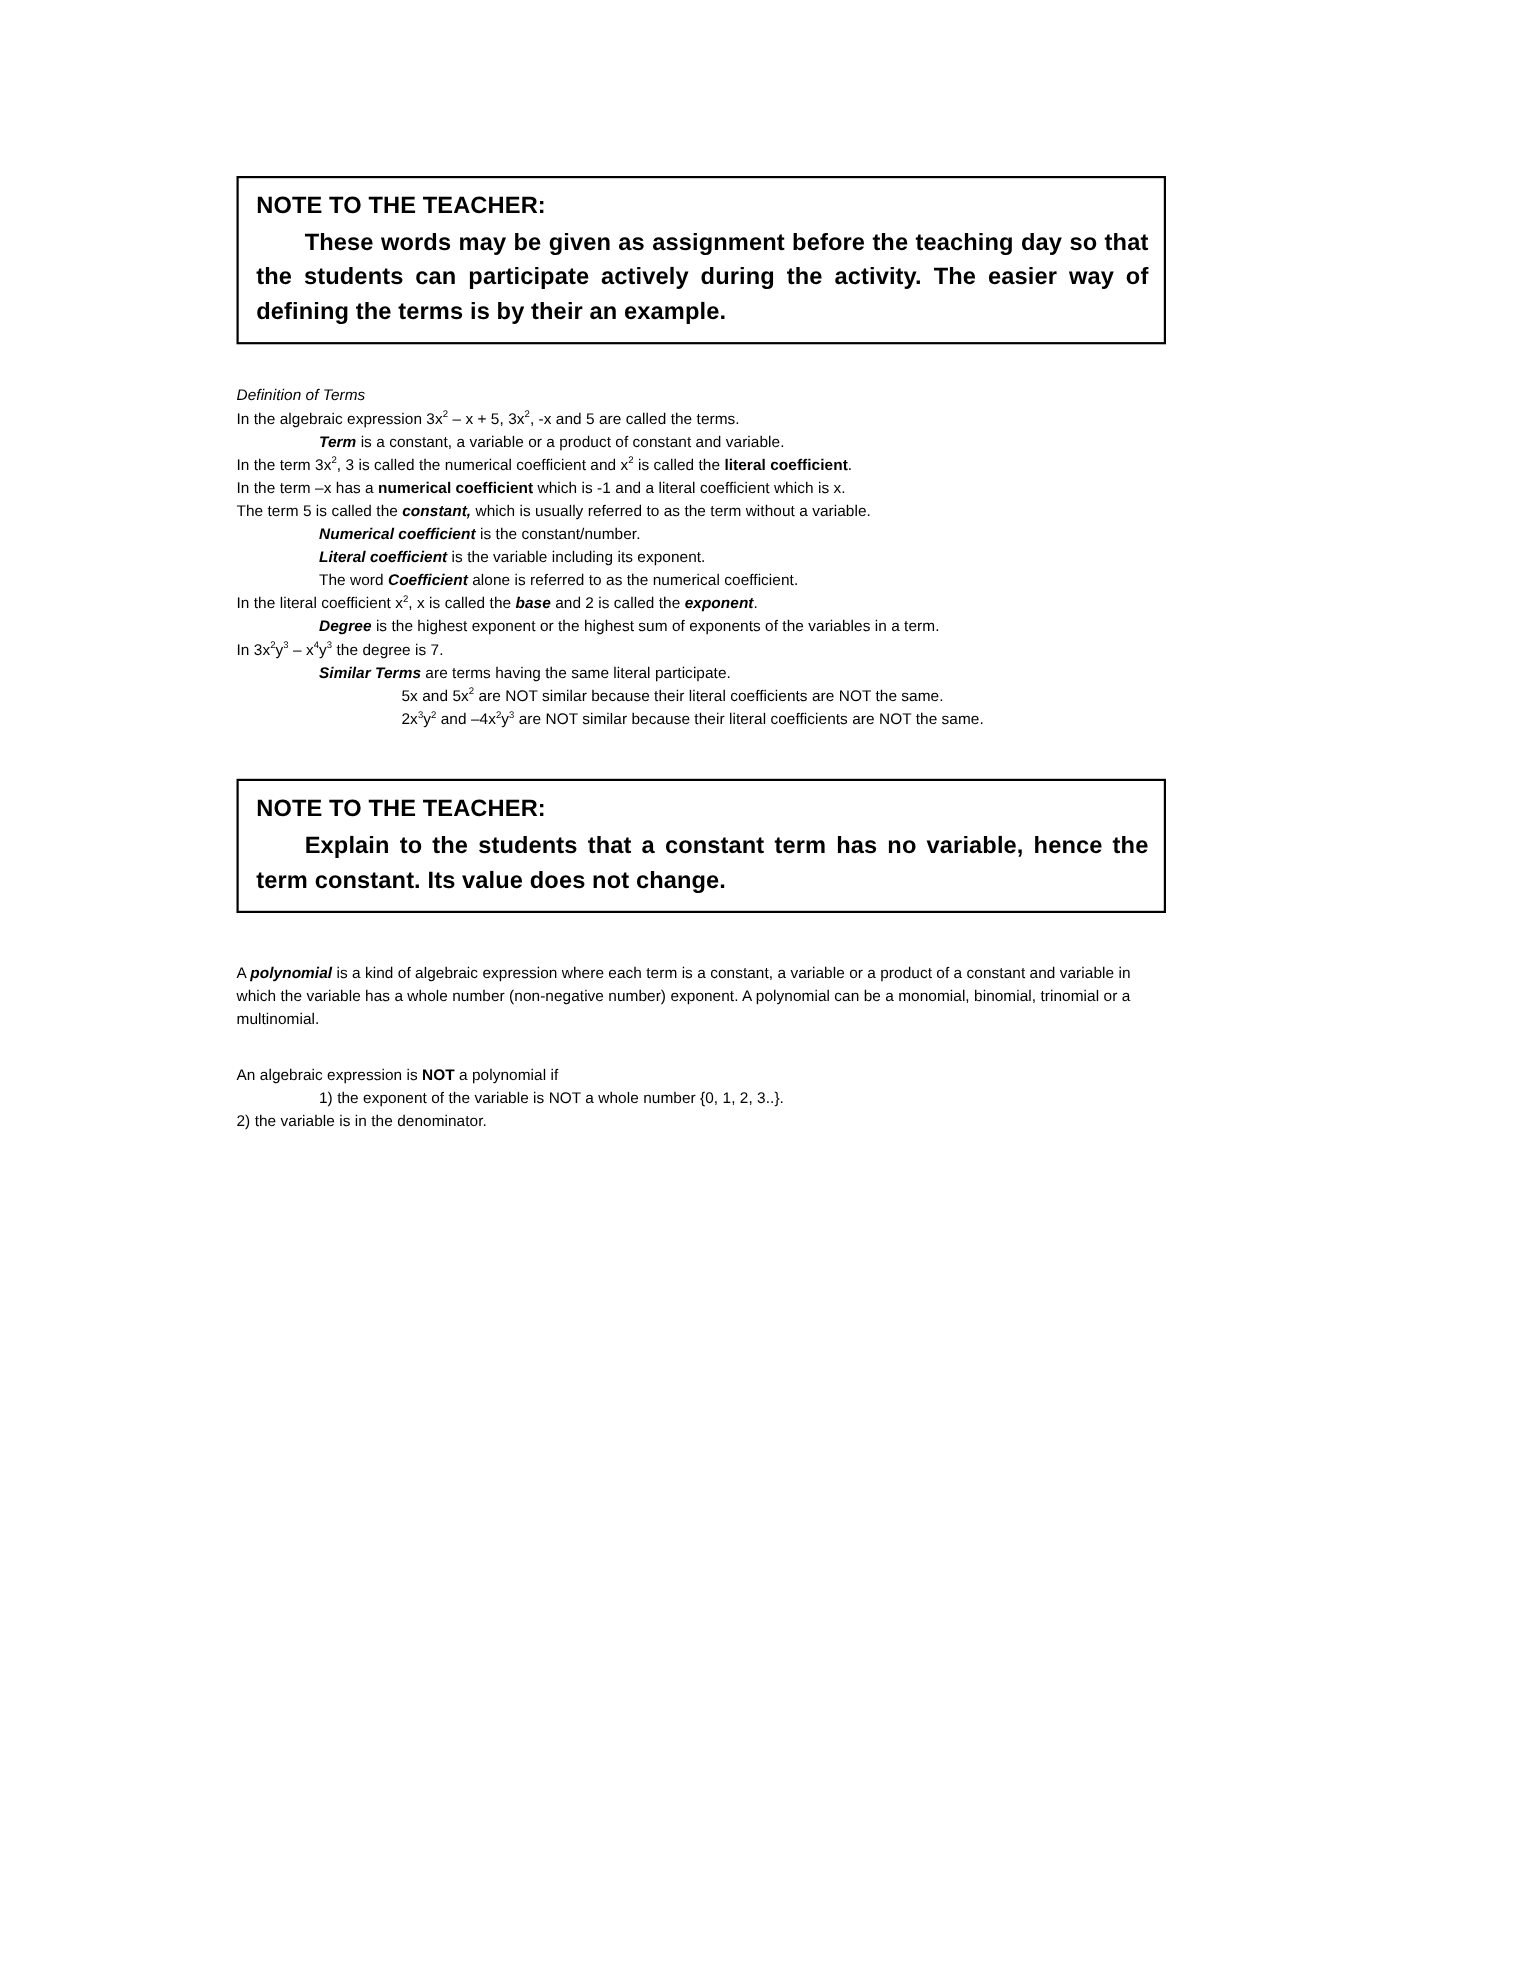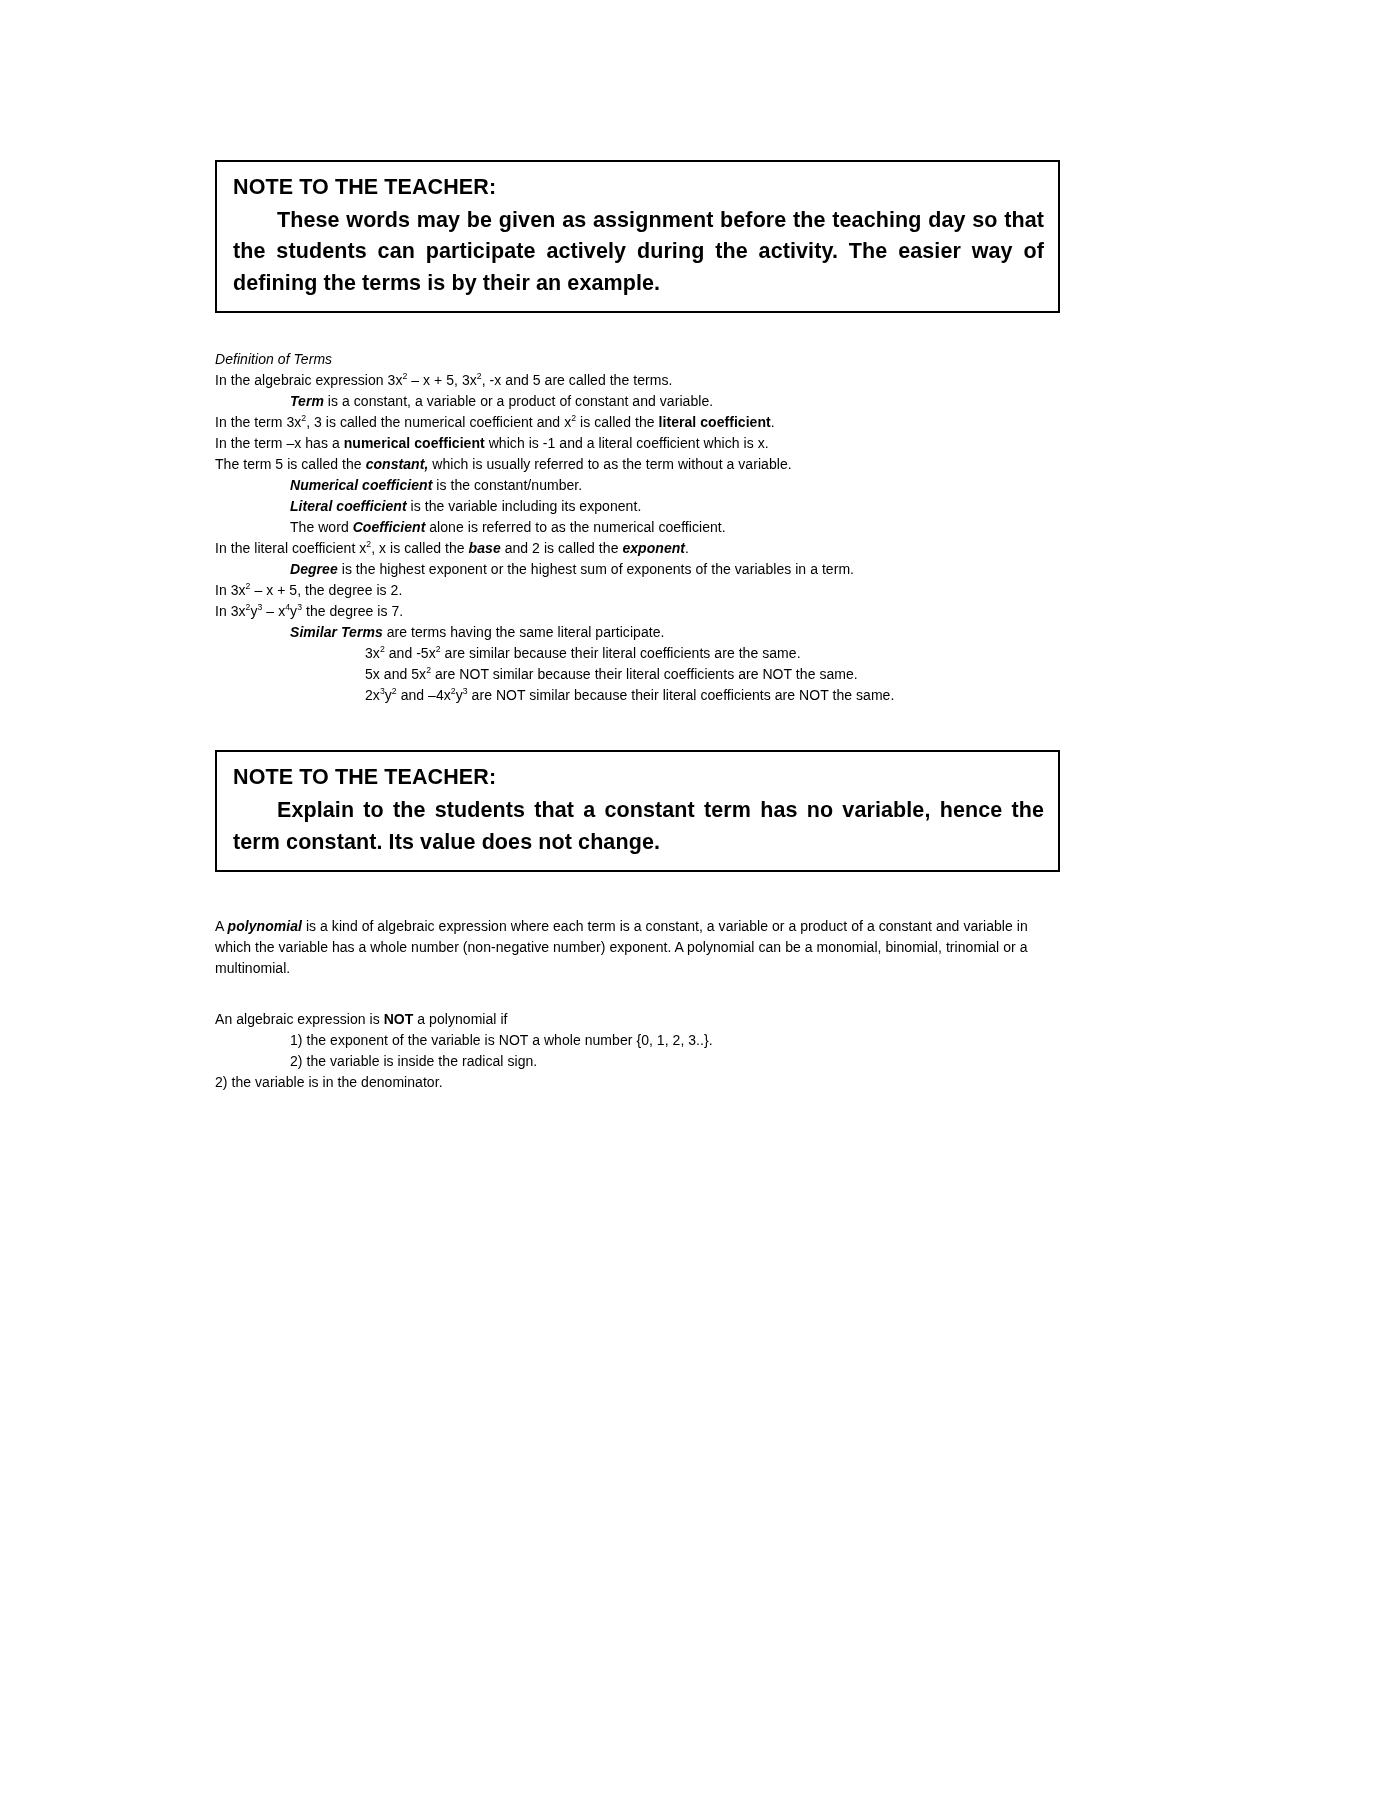"In 3x2 – x +" span.ln { html: <span> <span>In 3x</span><sup>2</sup><span> – x + 5, the degree is 2.</span> </span> -> none }
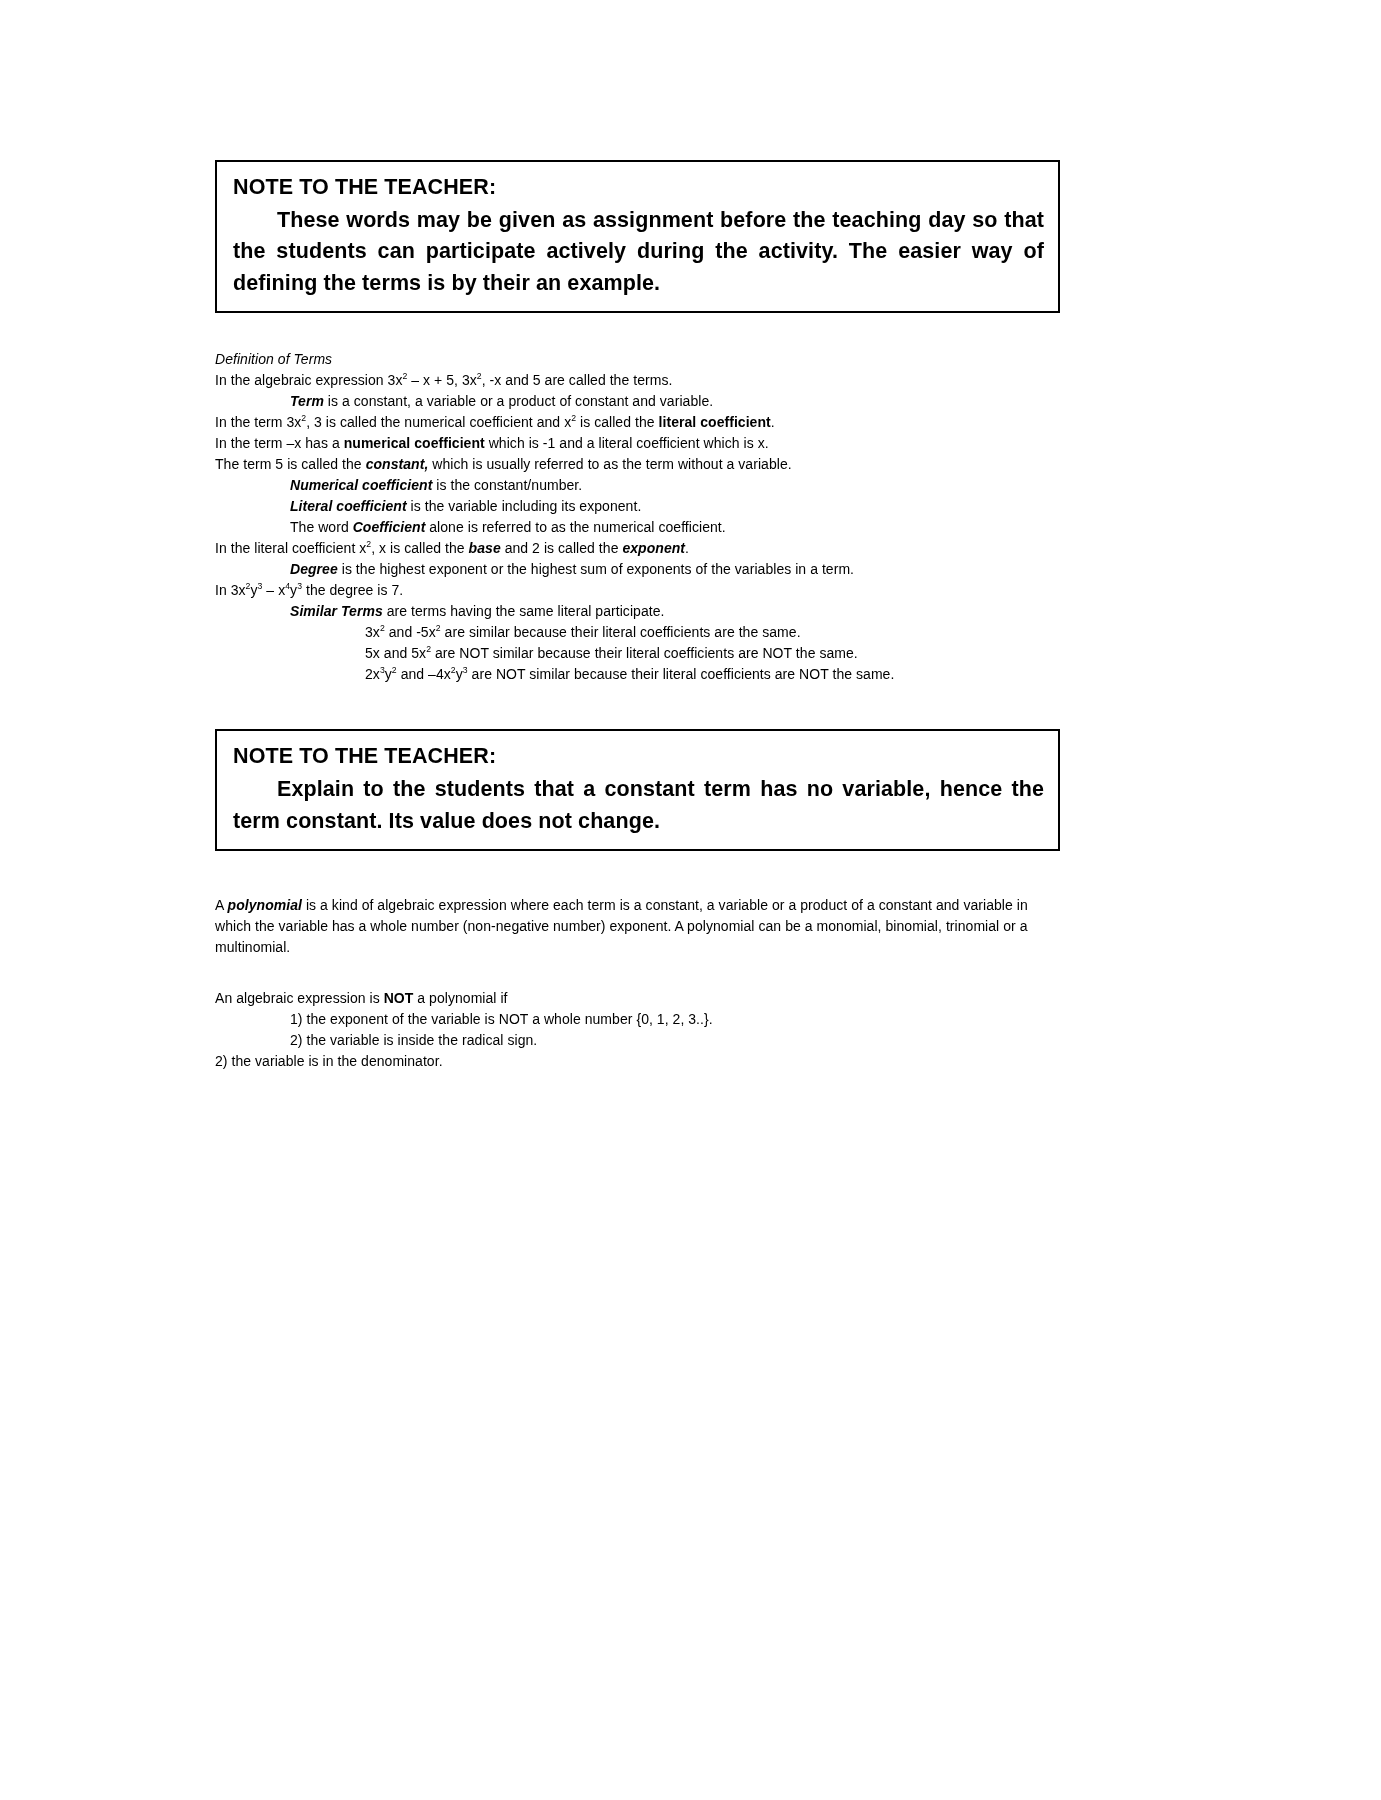"3x2 and -5x2 are similar" span.ln { html: <span> <span>3x</span><sup>2</sup><span> and -5x</span><sup>2</sup><span> are similar because their literal coefficients are the same.</span> </span> -> none }
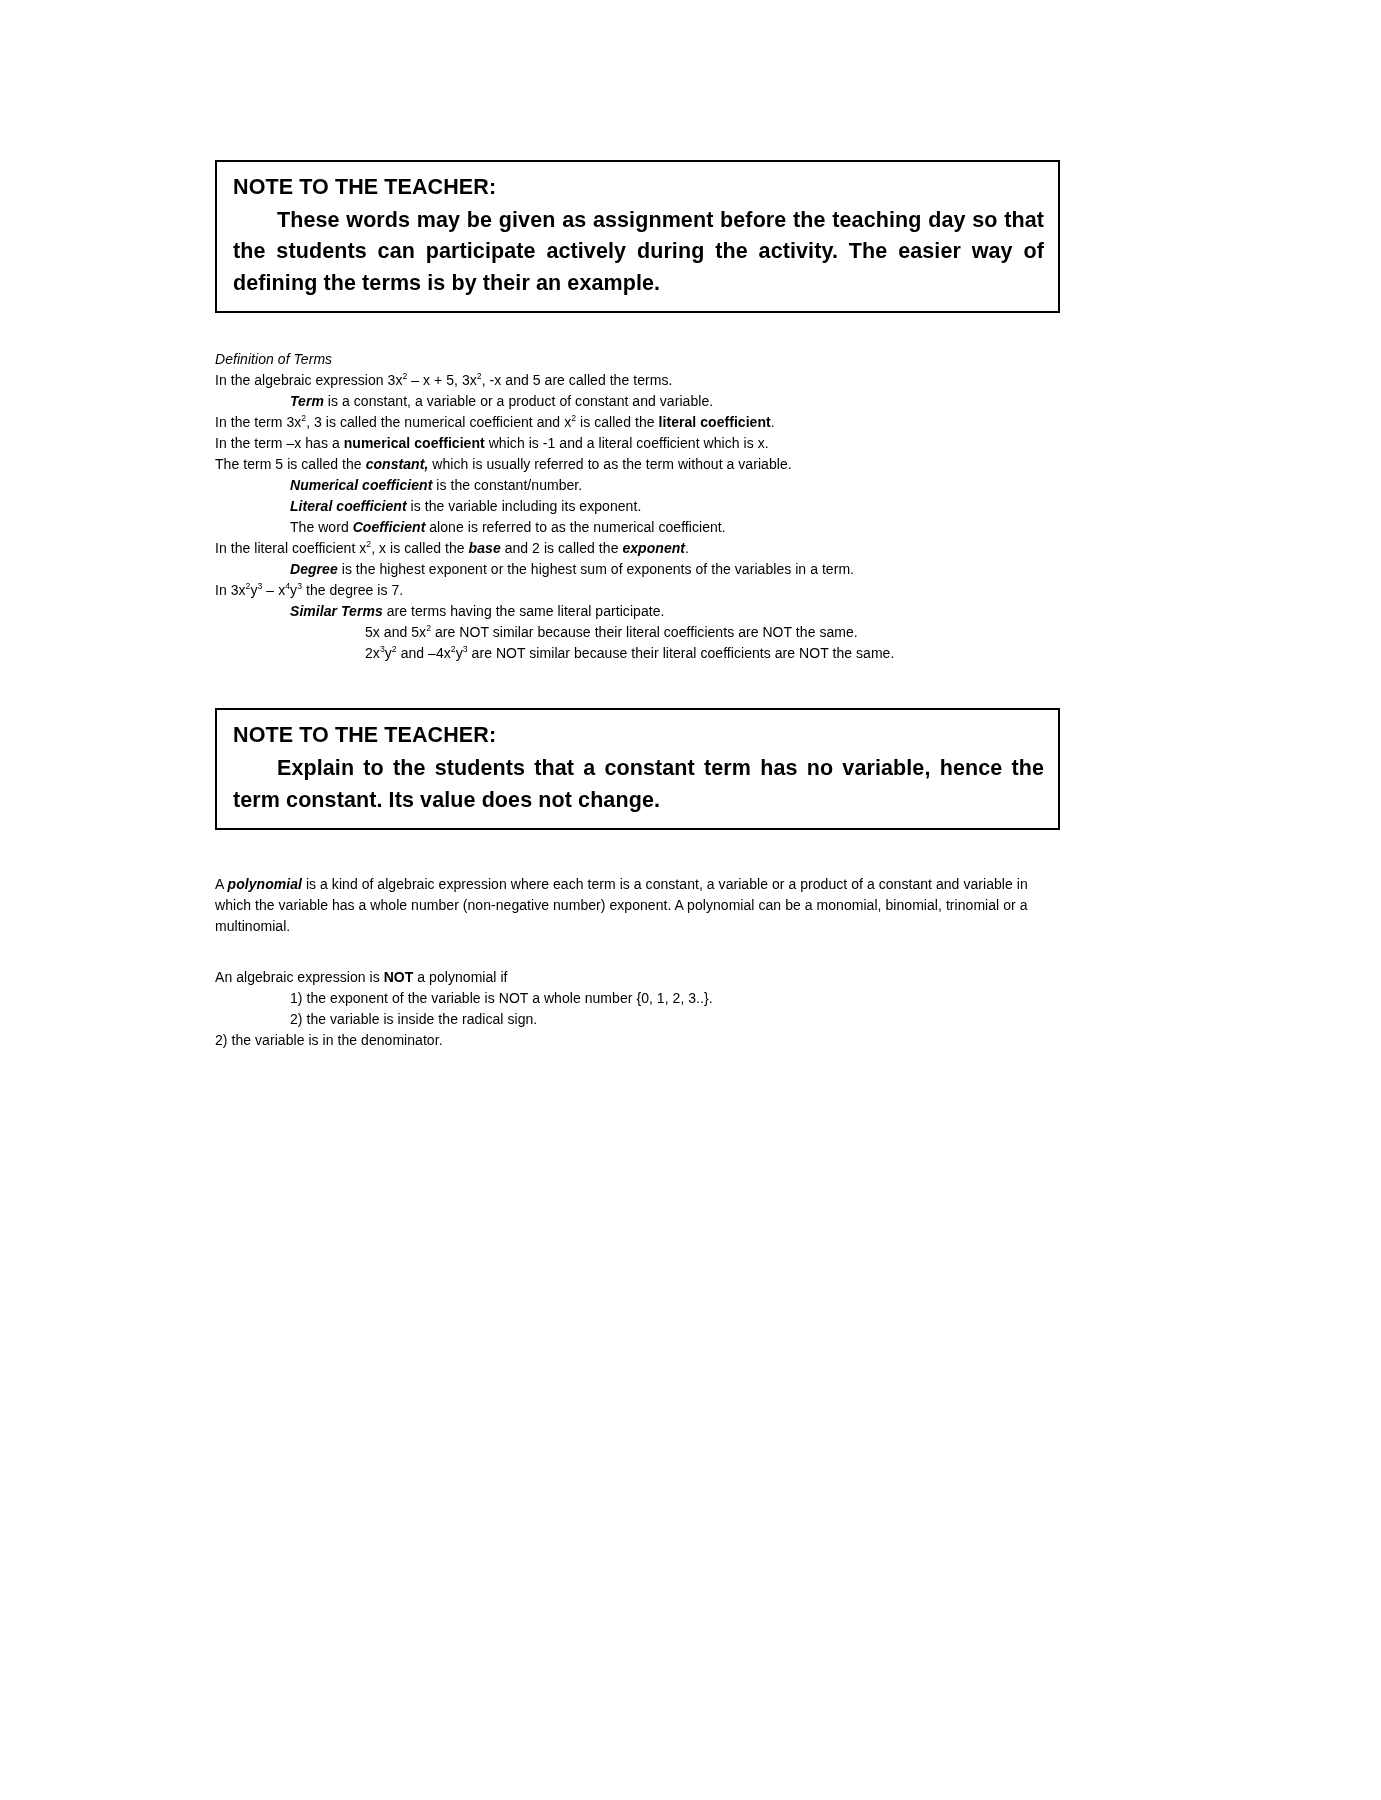"2) the variable is inside" span.ln { html: <span>2) the variable is inside the radical sign.</span> -> none }
